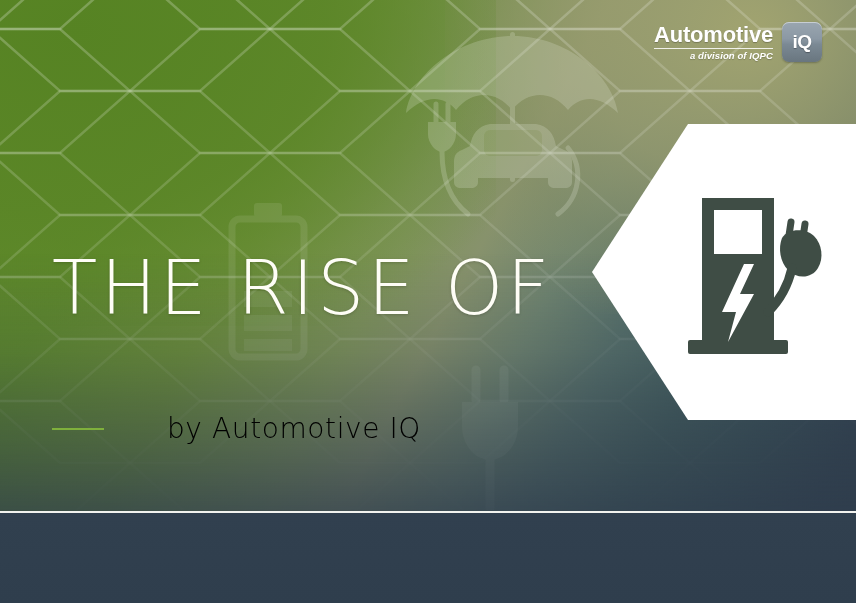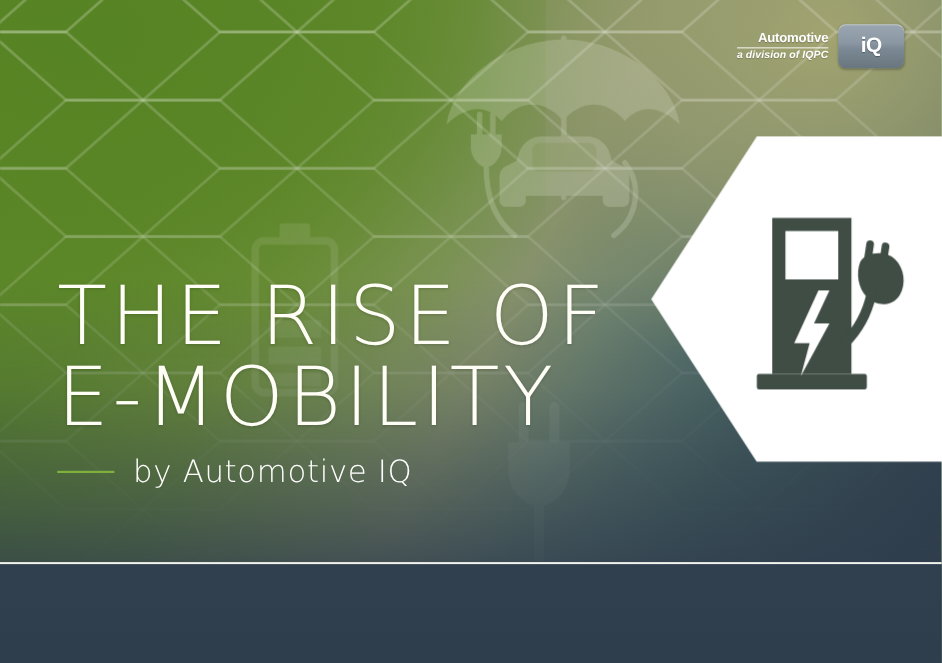"Automotive" .logo-title { font-size: 12px -> 22px }
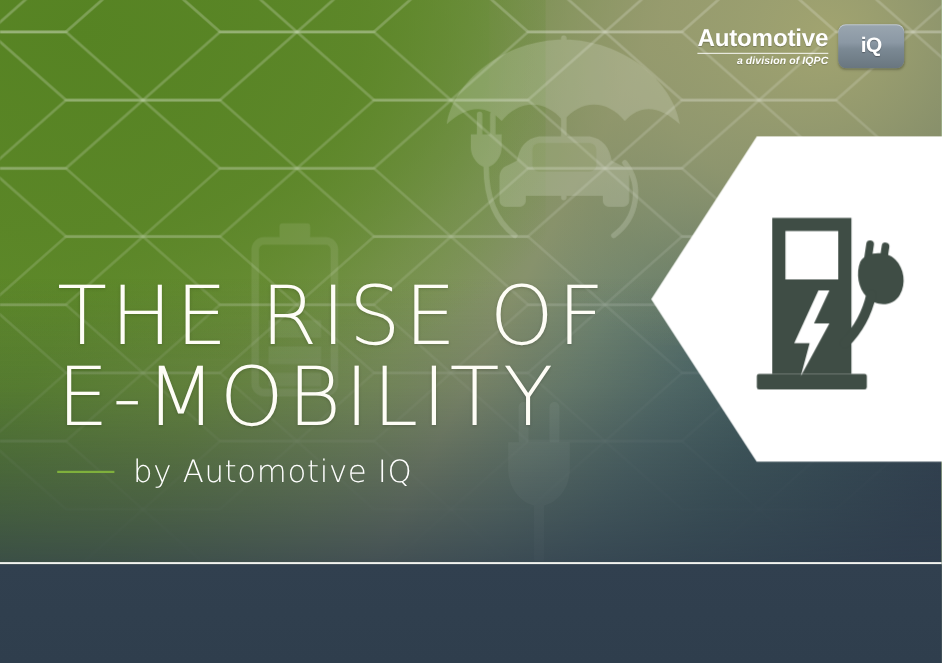"iQ" .logo-badge { width: 60px -> 40px }
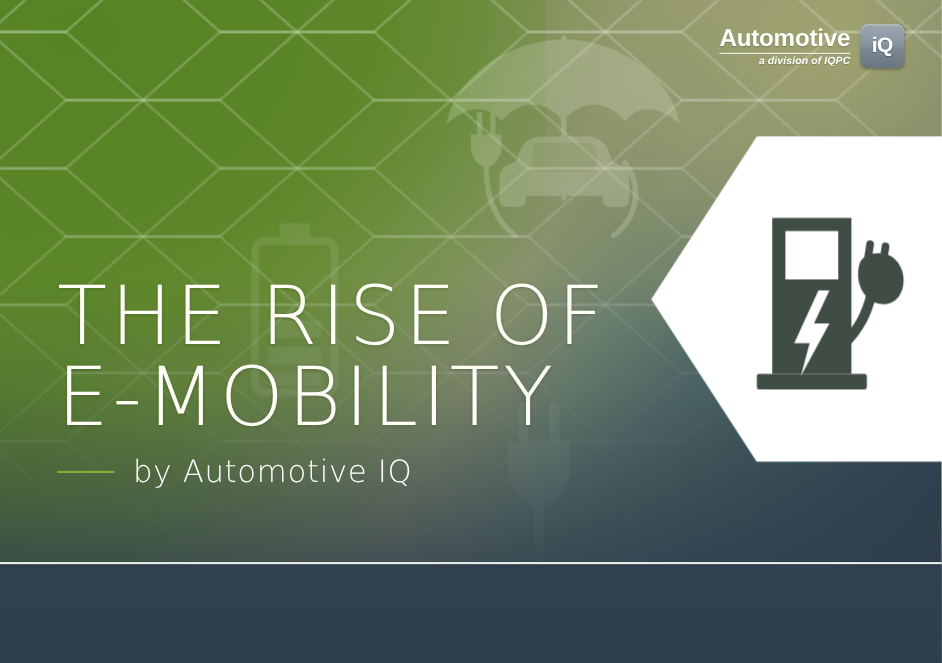"E-MOBILITY" div.headline-line { html: <div>E-MOBILITY</div> -> none }
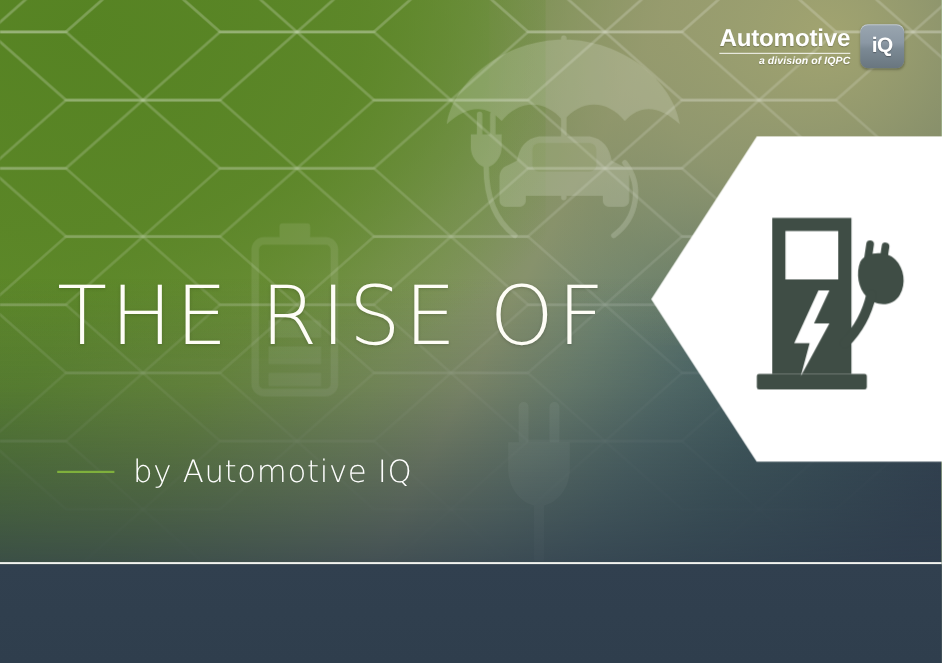"by Automotive IQ" .byline-text { color: #ffffff -> #000000; margin-left: none -> 46px }
